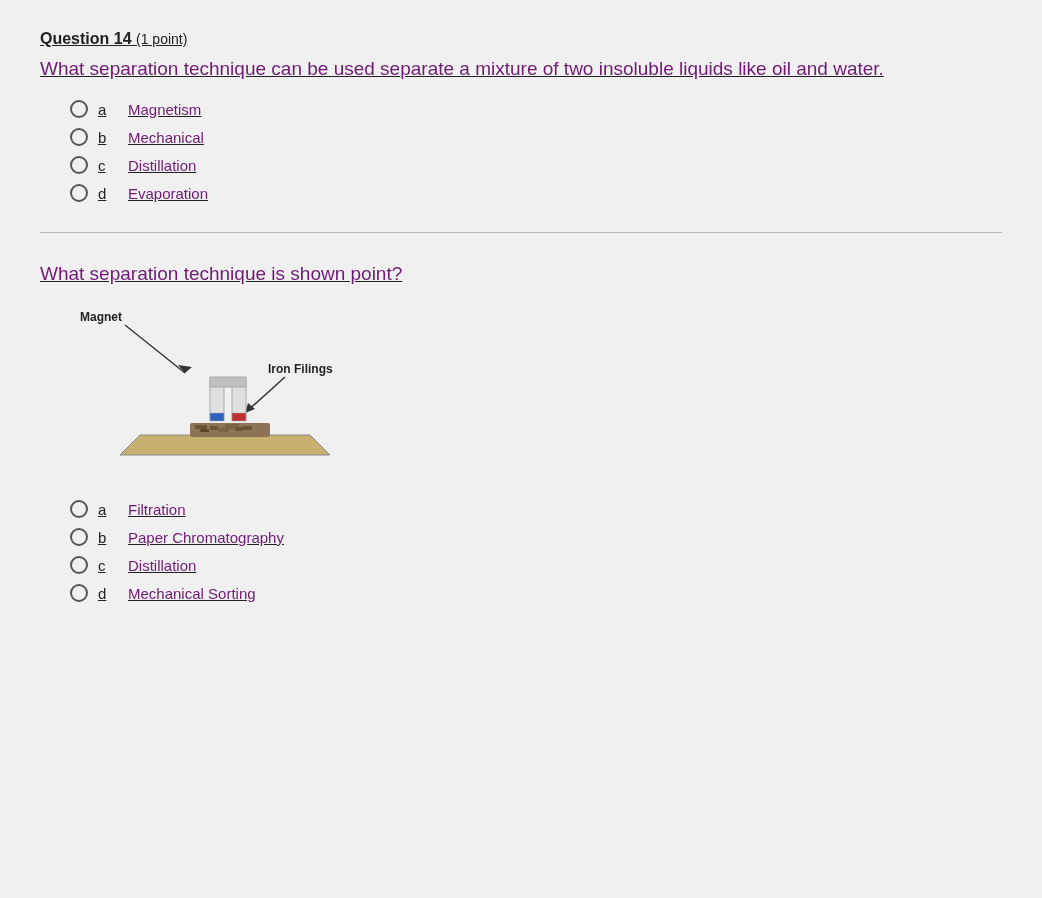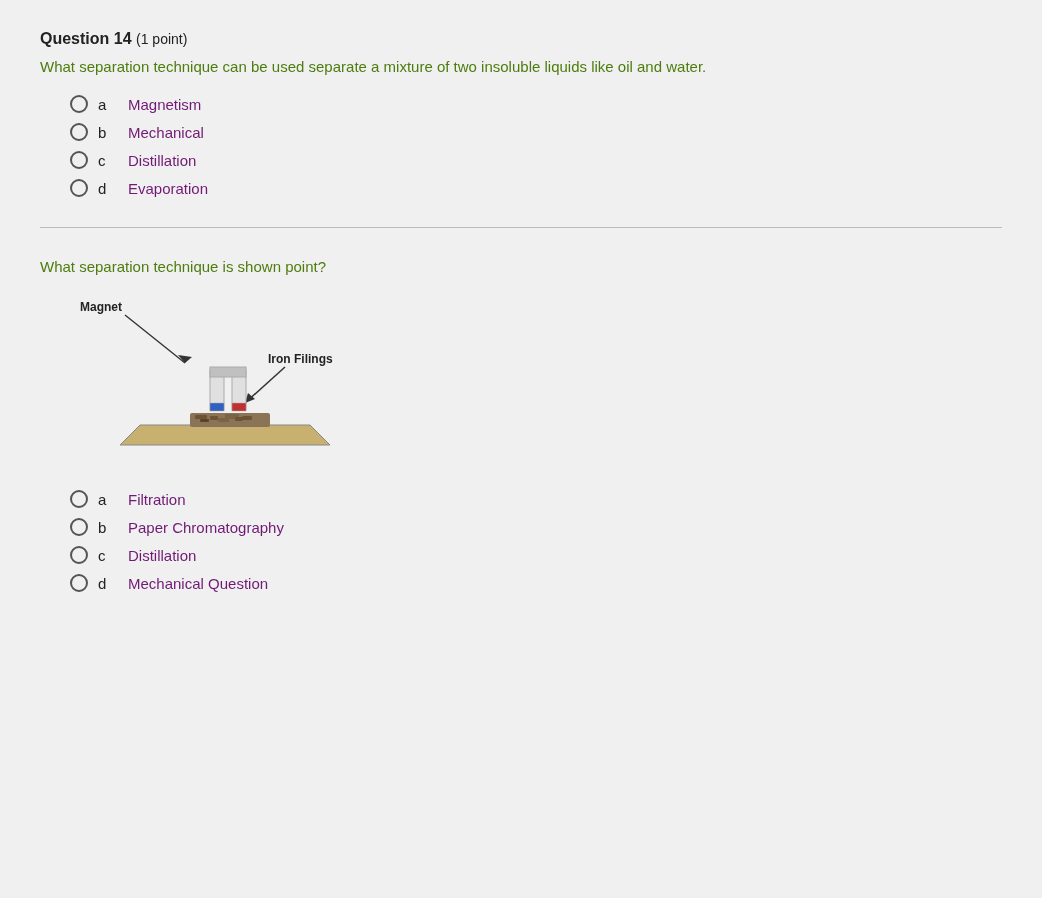"Question 14 (1 point)" .question-block { text-decoration: none -> underline }
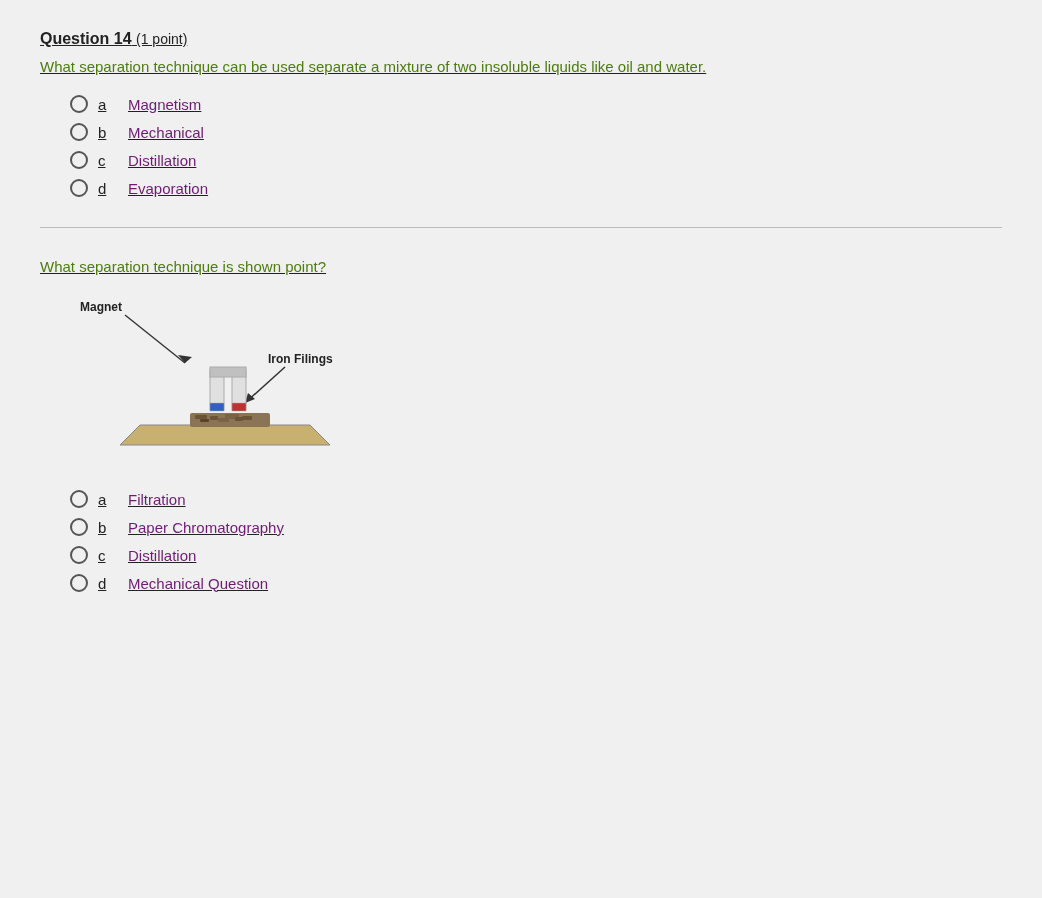"What separation technique can be" .question-text { color: #4d7c0f -> #701a75; font-size: 15px -> 19px }
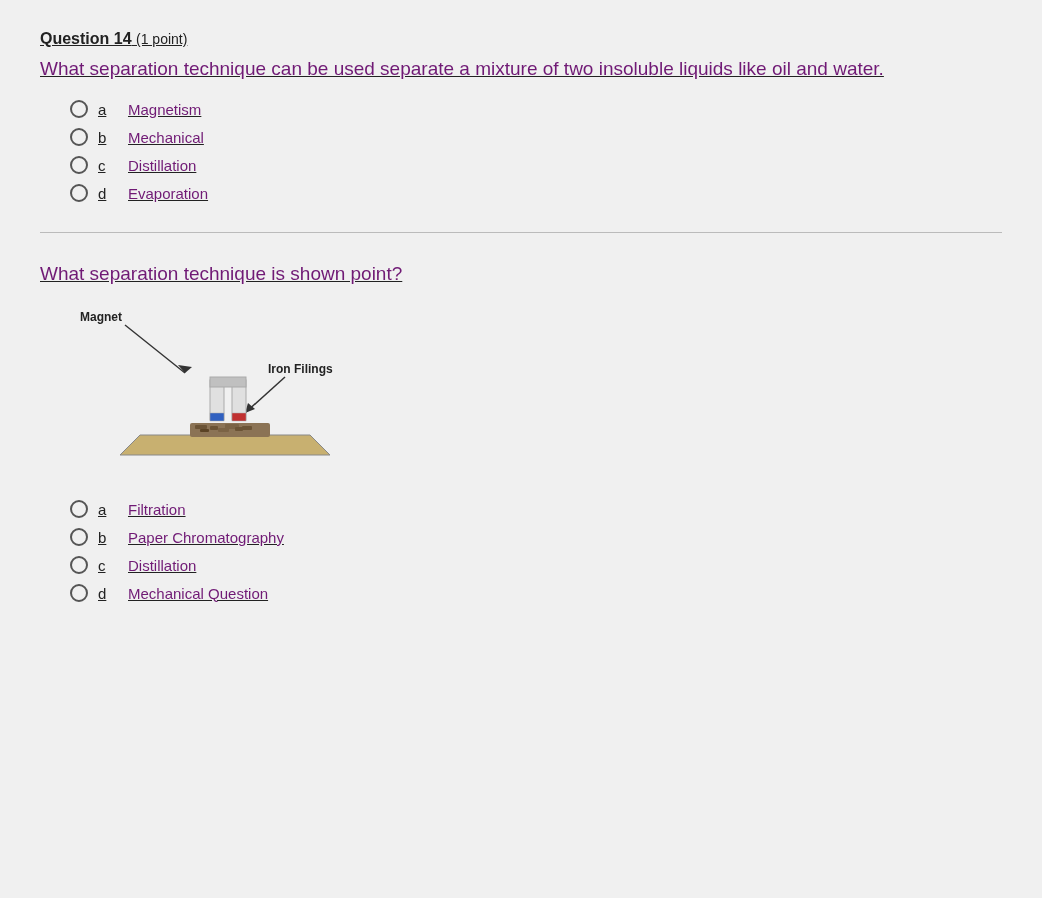"Mechanical Question" span.option-text { text: Question -> Sorting }
